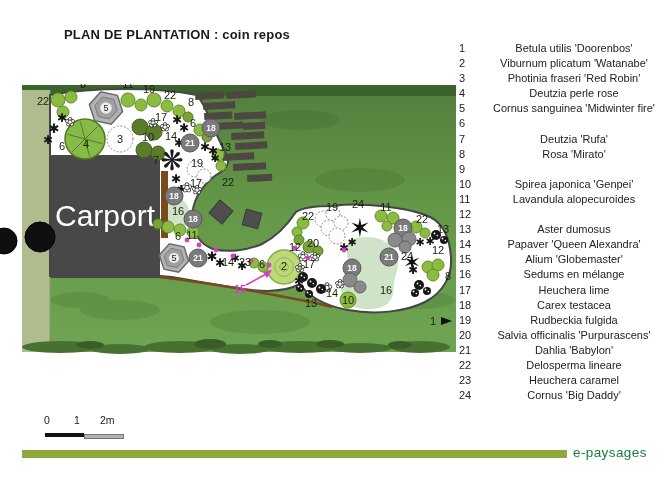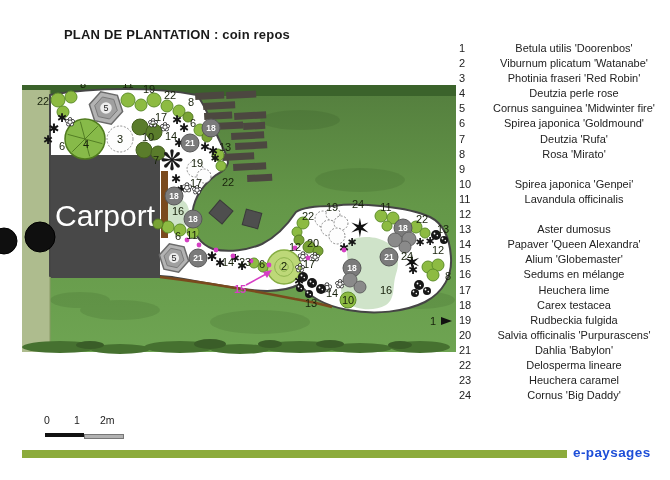"Spirea japonica 'Goldmound'" span.nm { html: <span>Spirea japonica 'Goldmound'</span> -> none }
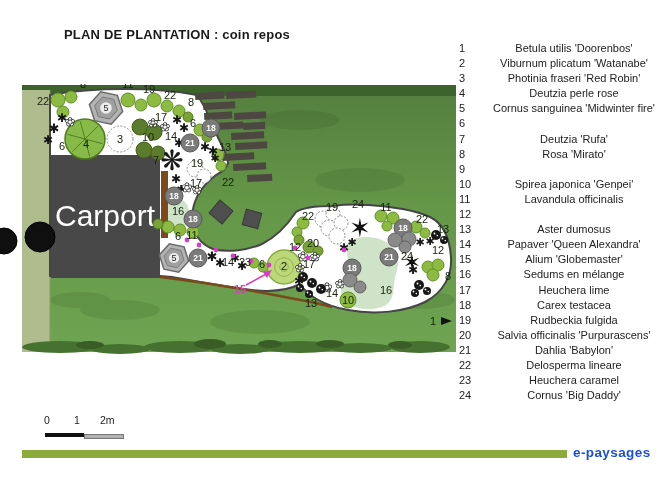"Lavandula officinalis" span.nm { text: officinalis -> alopecuroides }
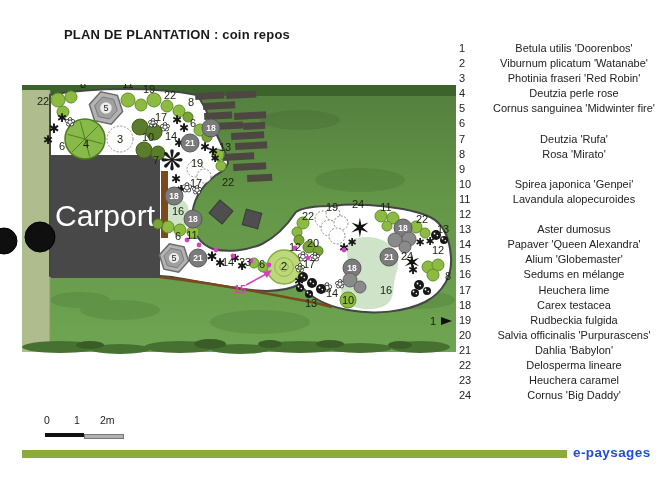"e-paysages" .logo { color: #1d4ed8 -> #15803d; font-weight: bold -> normal }
